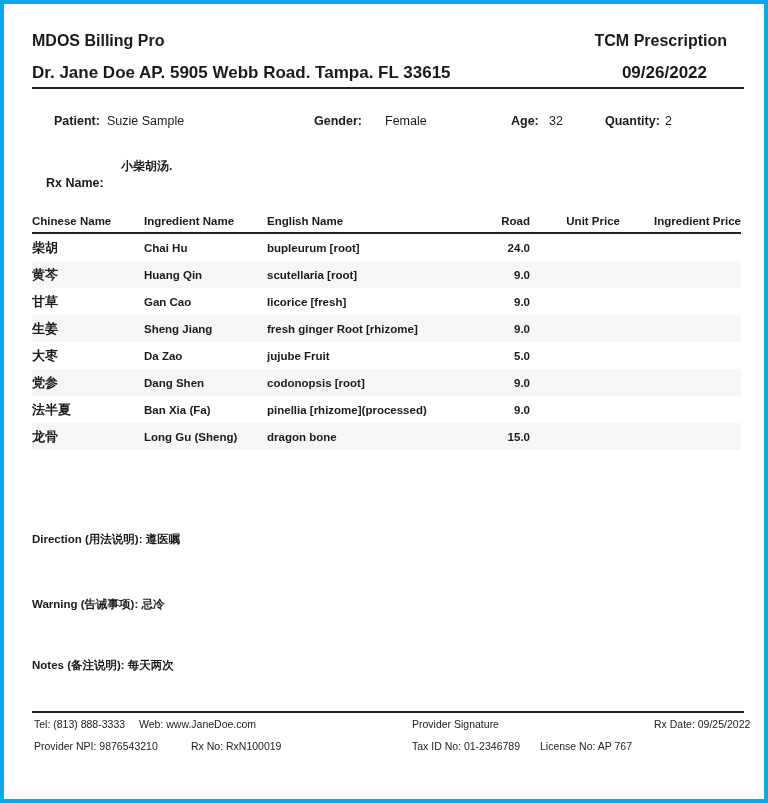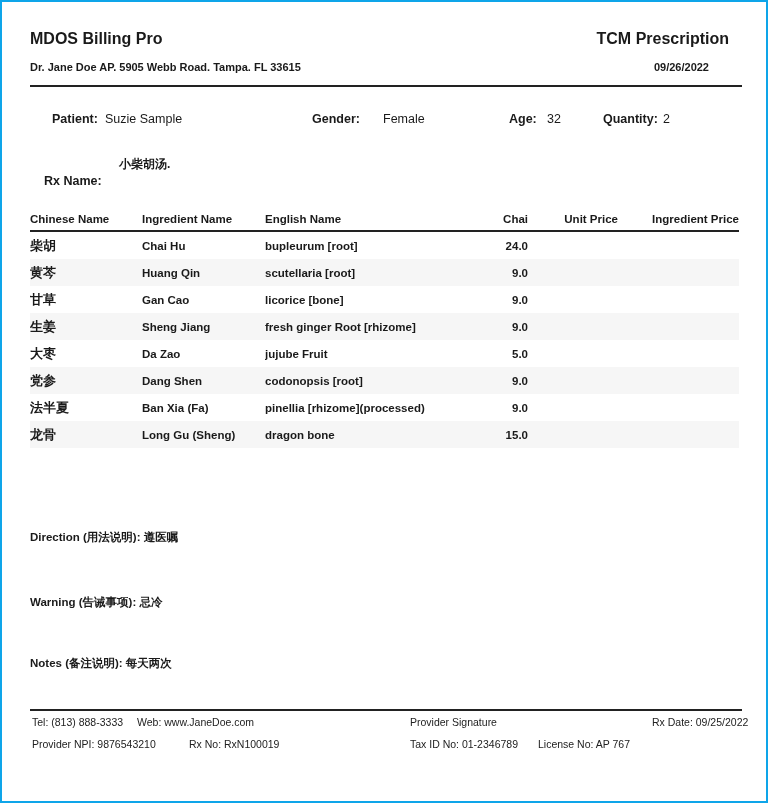"MDOS Billing Pro" .page { border: 2px solid #0ea5e9 -> 4px solid #0ea5e9 }
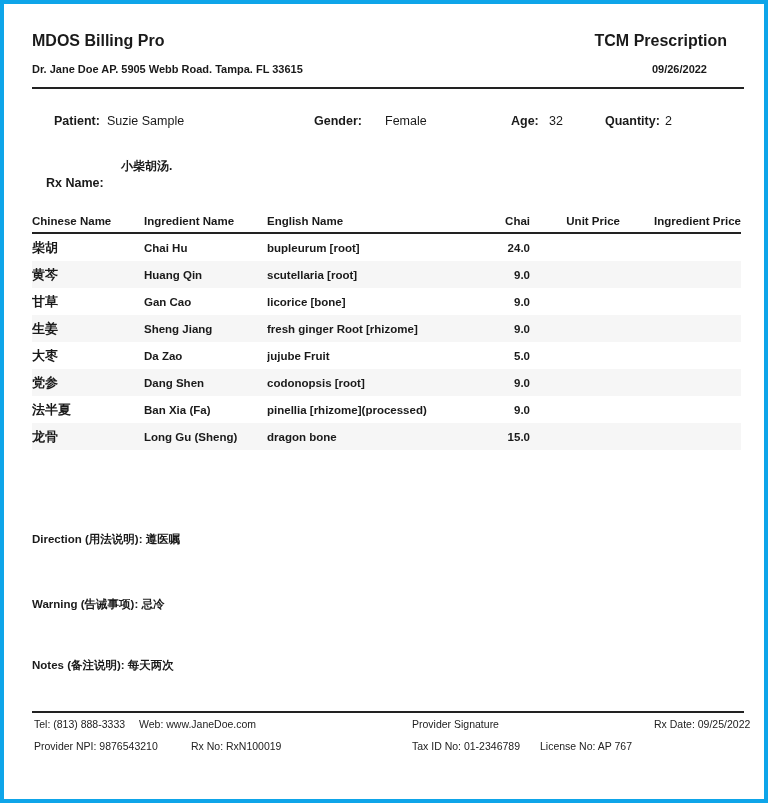"Dr. Jane Doe AP. 5905" .sub { font-size: 11px -> 17px }
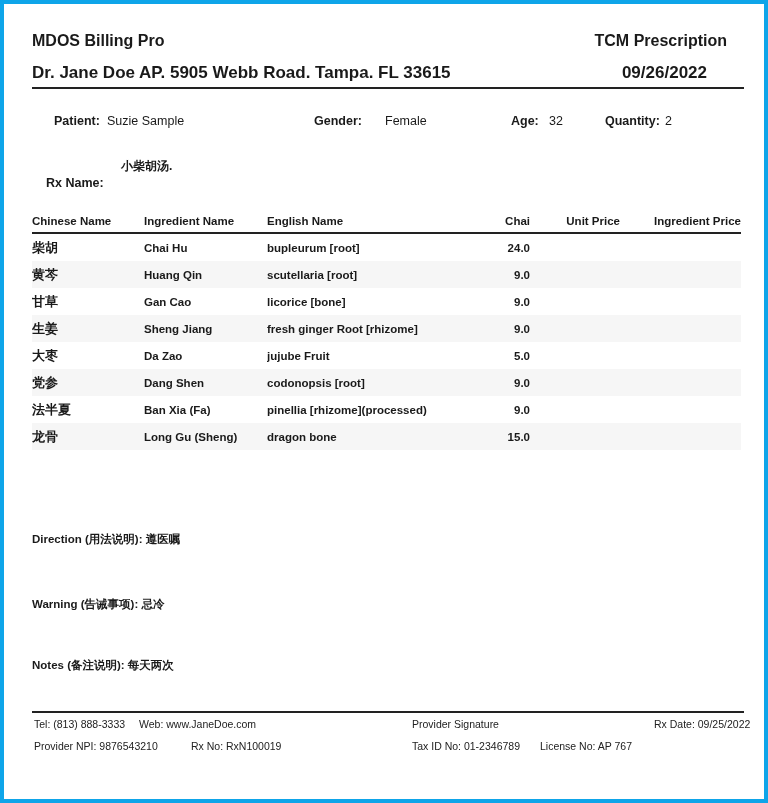"Chai" th.num { text: Chai -> Road }
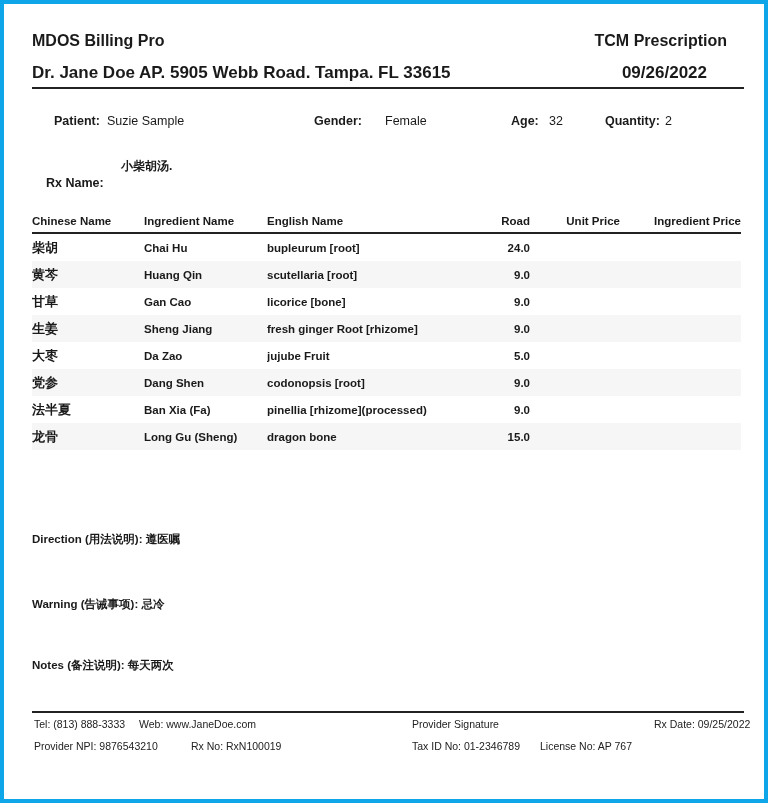"licorice [bone]" td { text: bone -> fresh }
